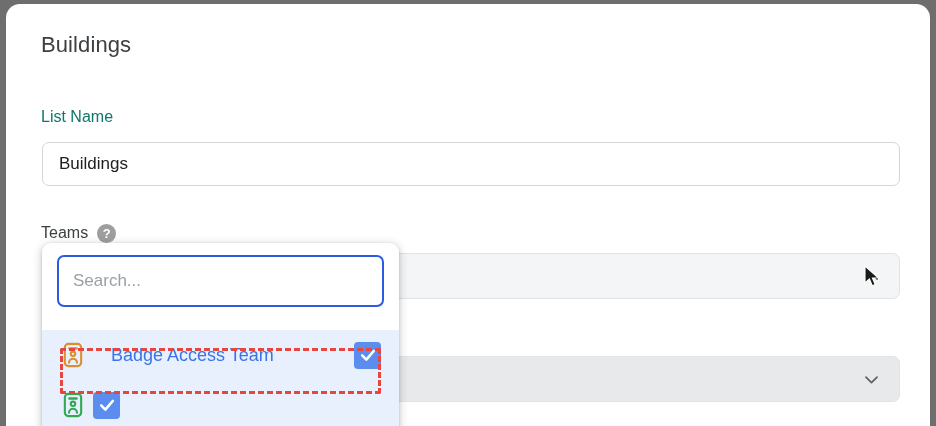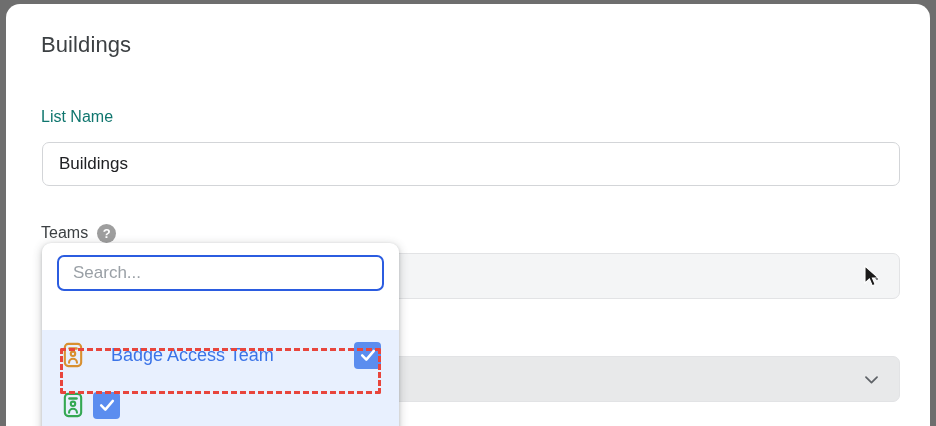"Search..." #dropdown-search { height: 36px -> 52px }
